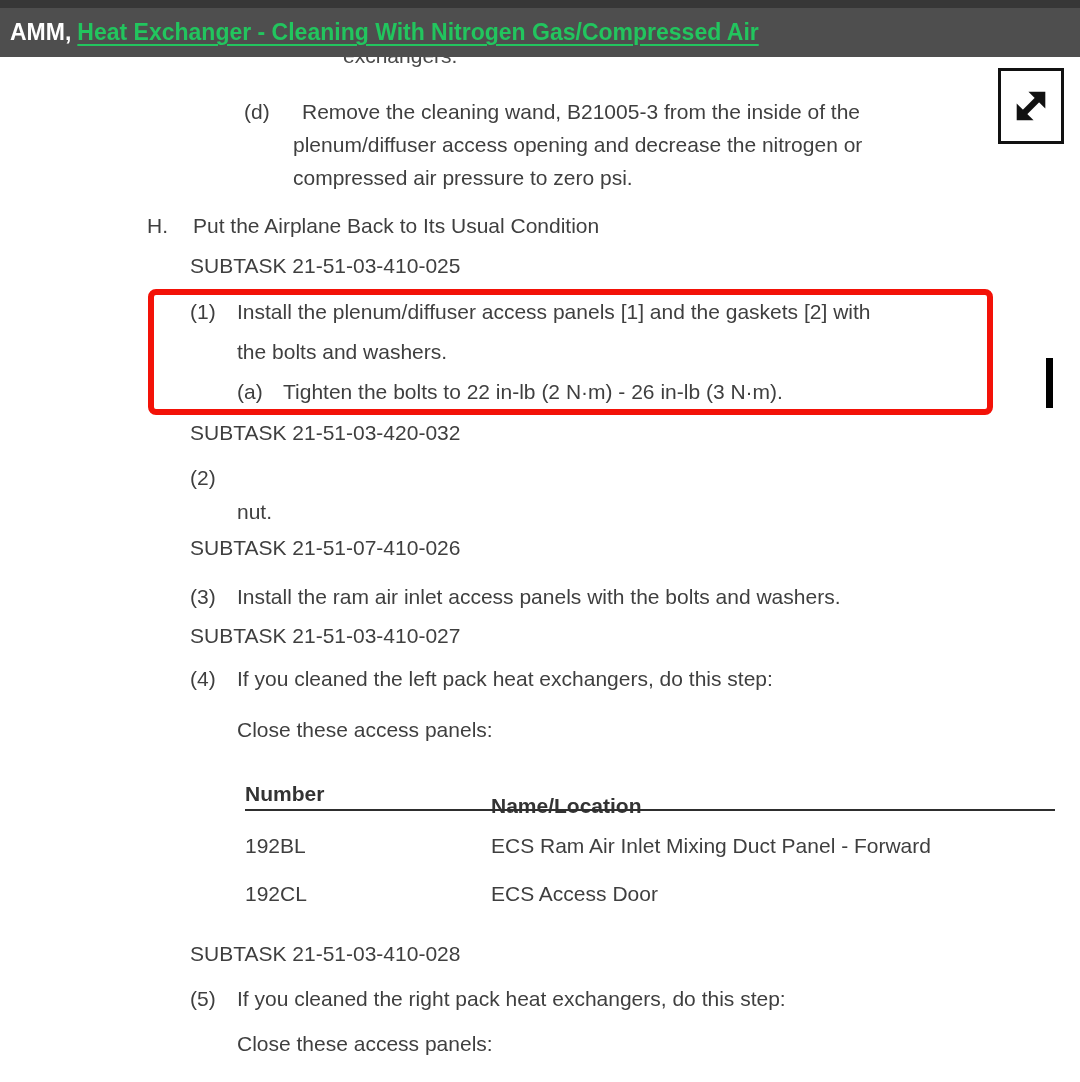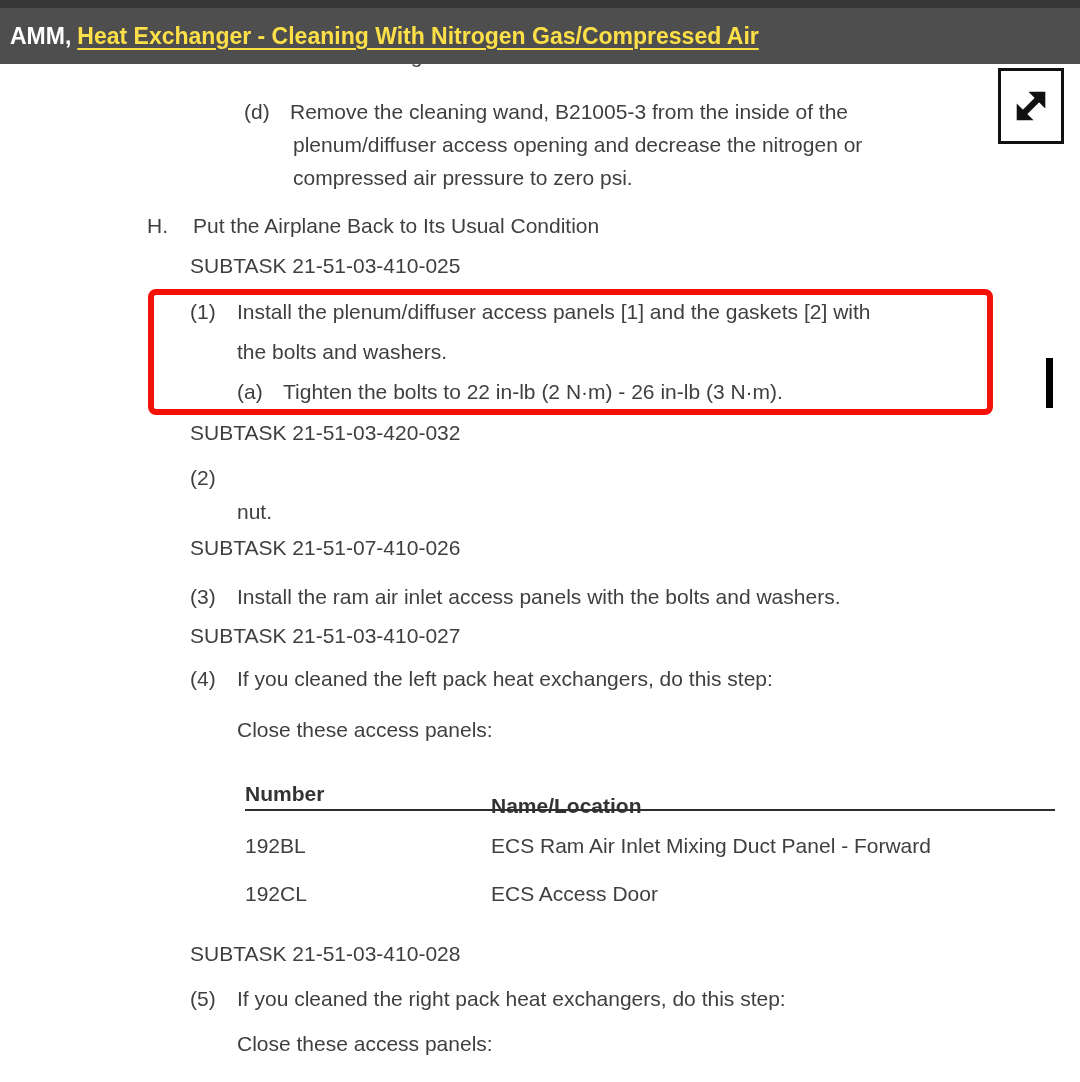"AMM," .header { height: 64px -> 57px }
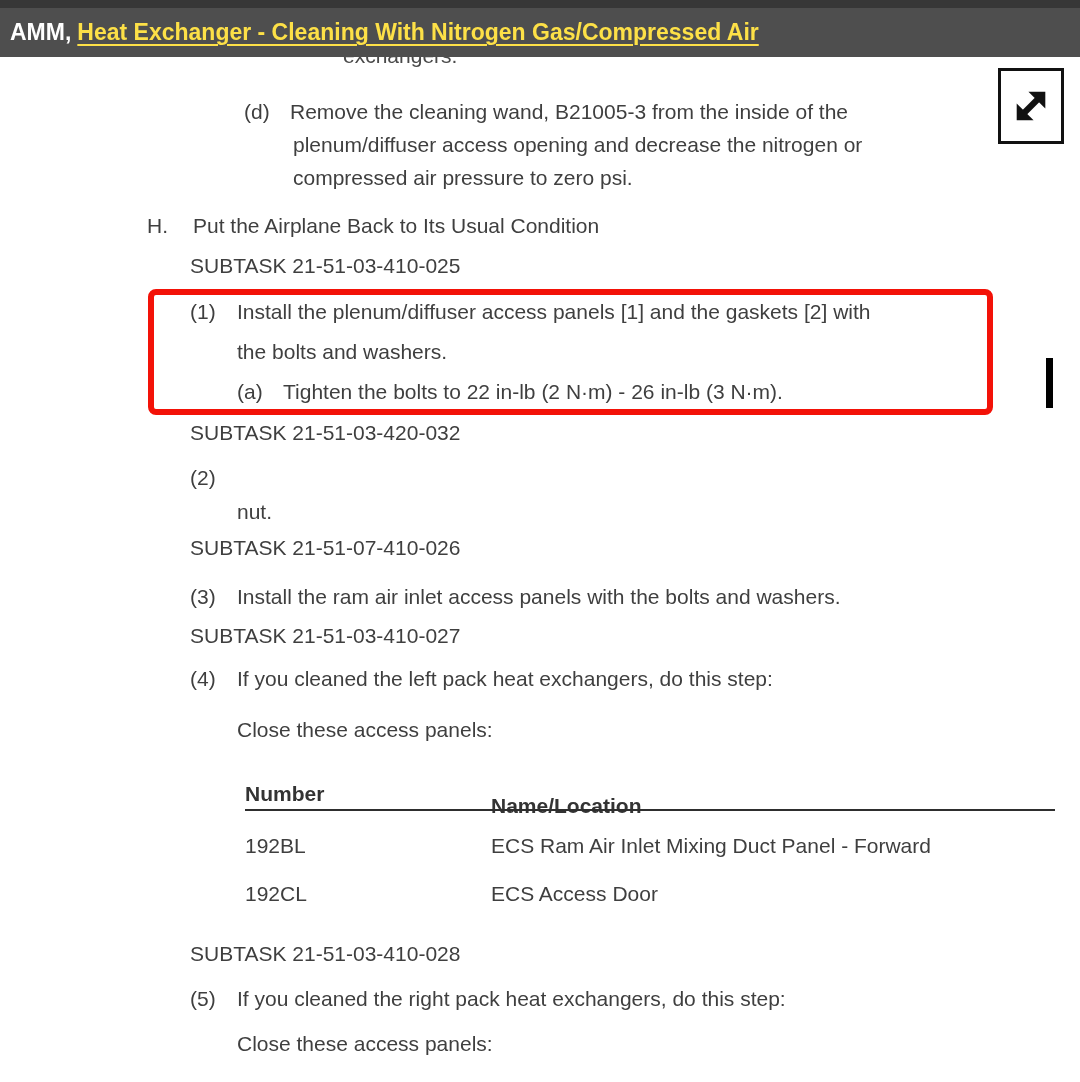"Heat Exchanger - Cleaning With" .header a.doc-link { color: #fde047 -> #22c55e }
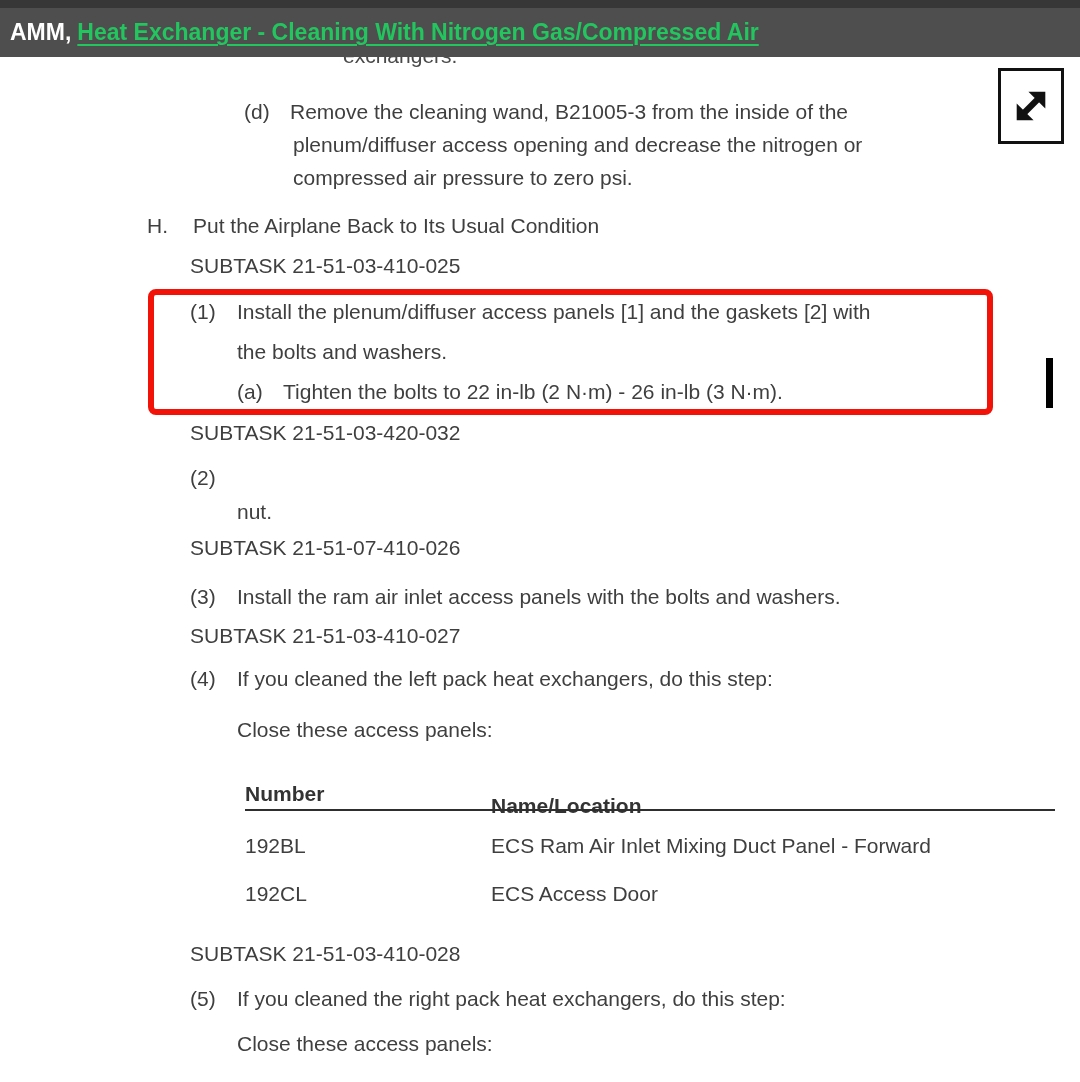"Remove the cleaning wand, B21005-3" span.t { left: 290px -> 302px }
